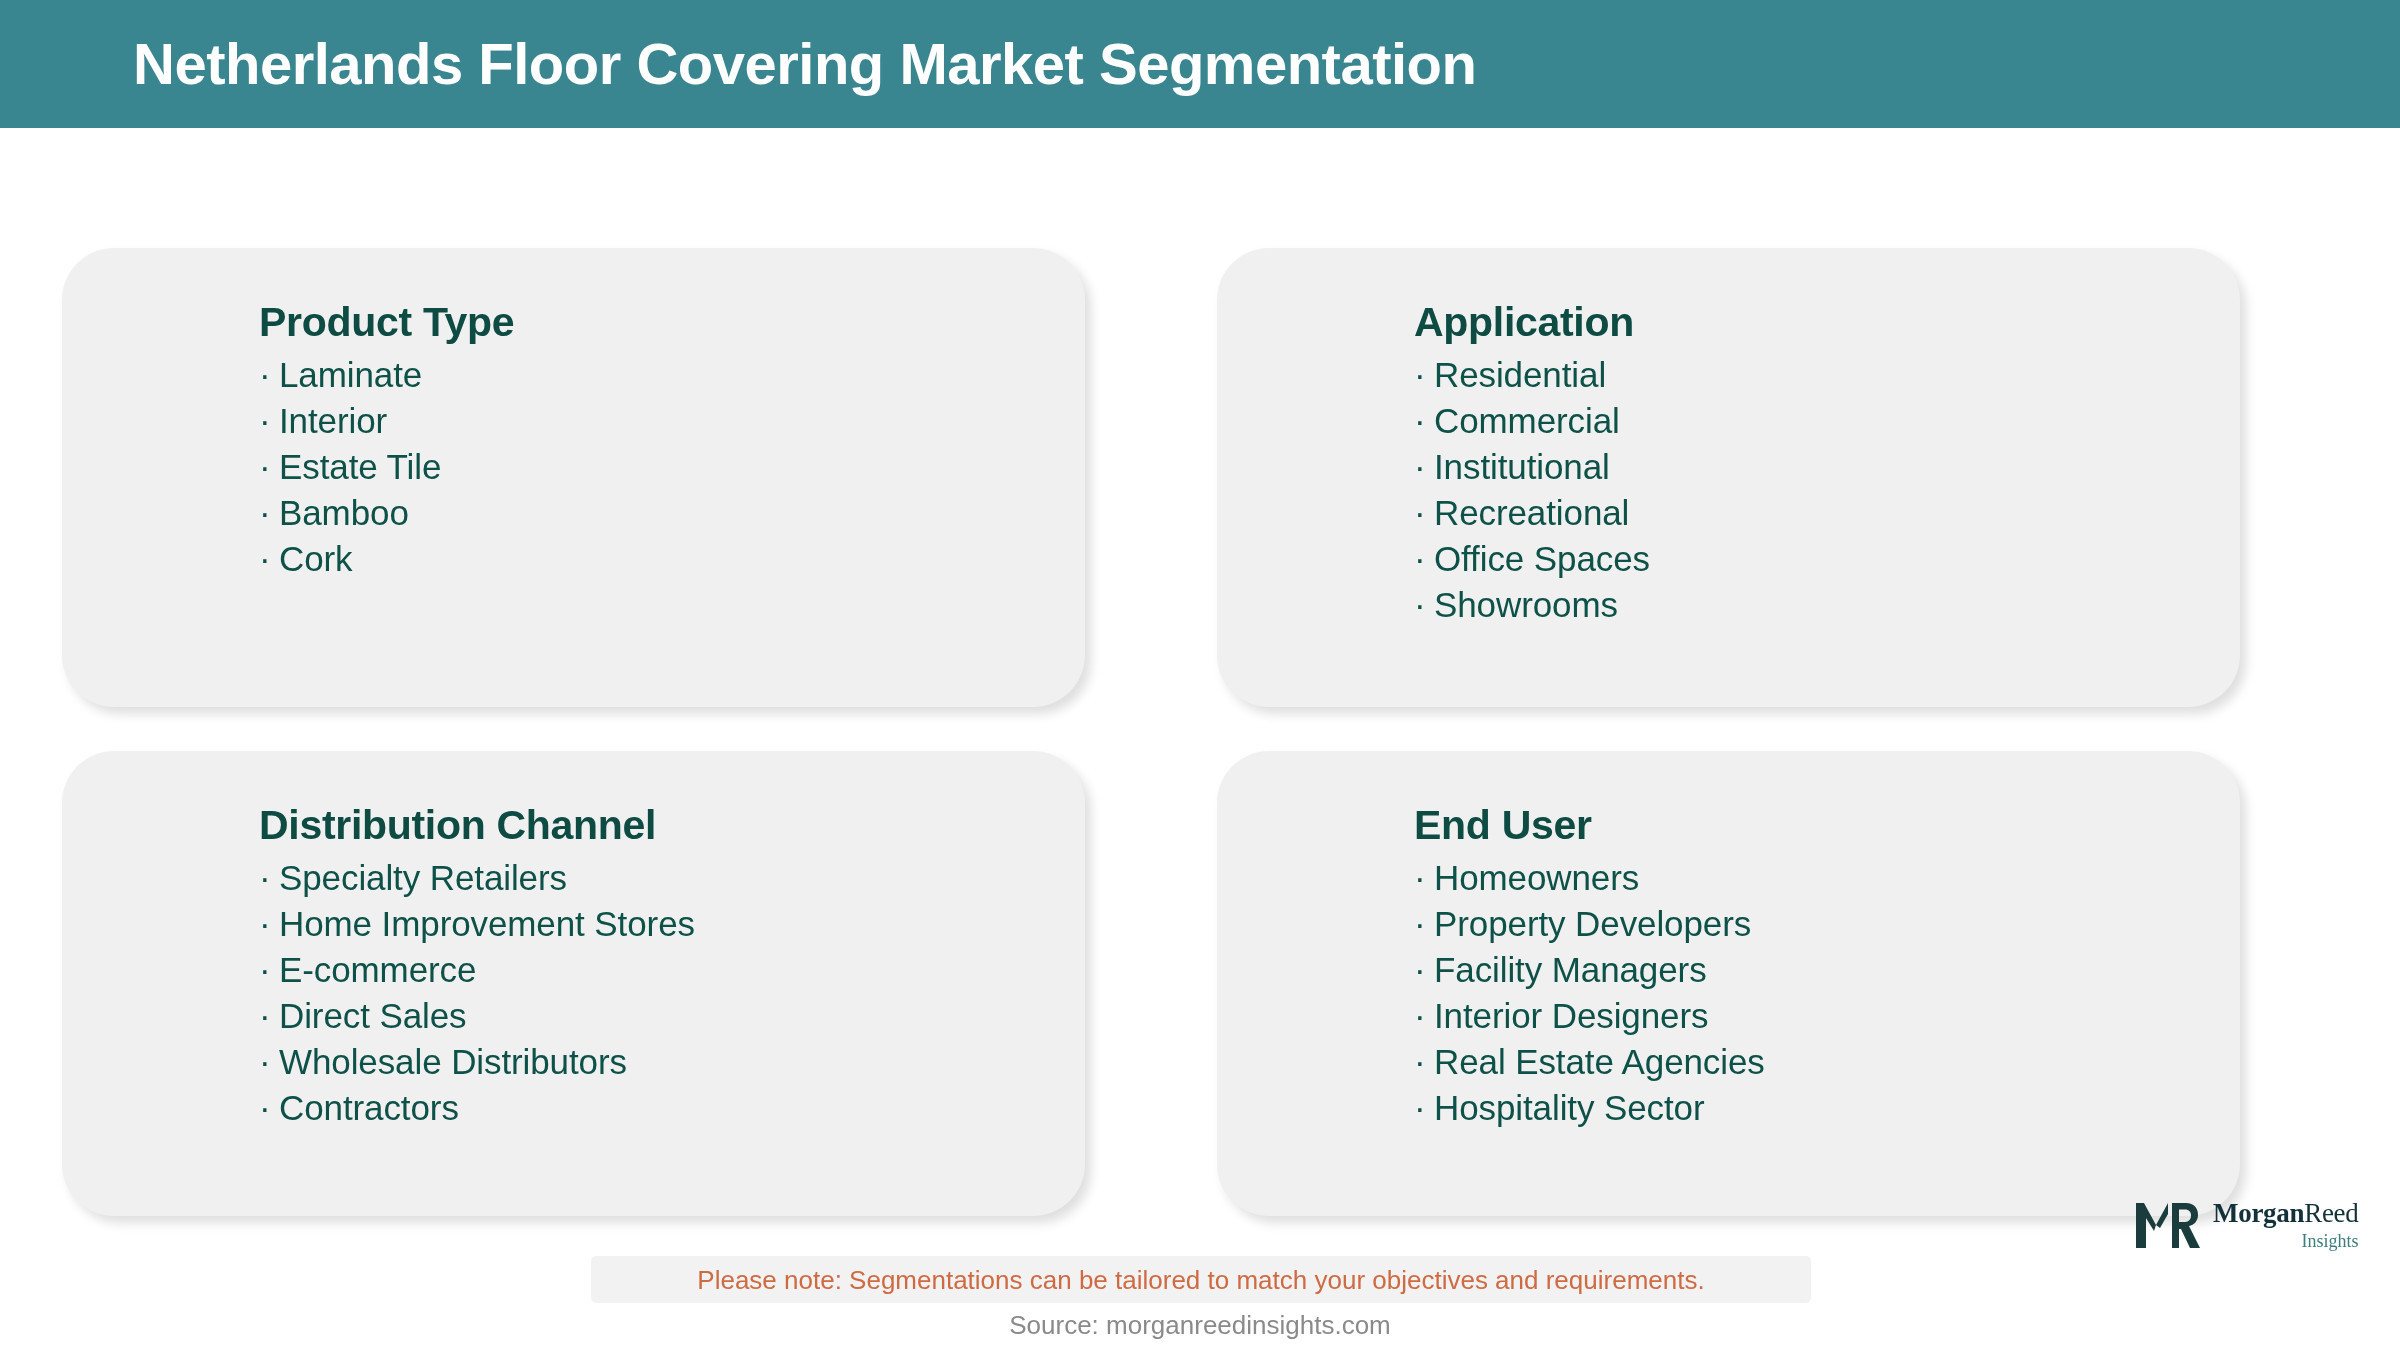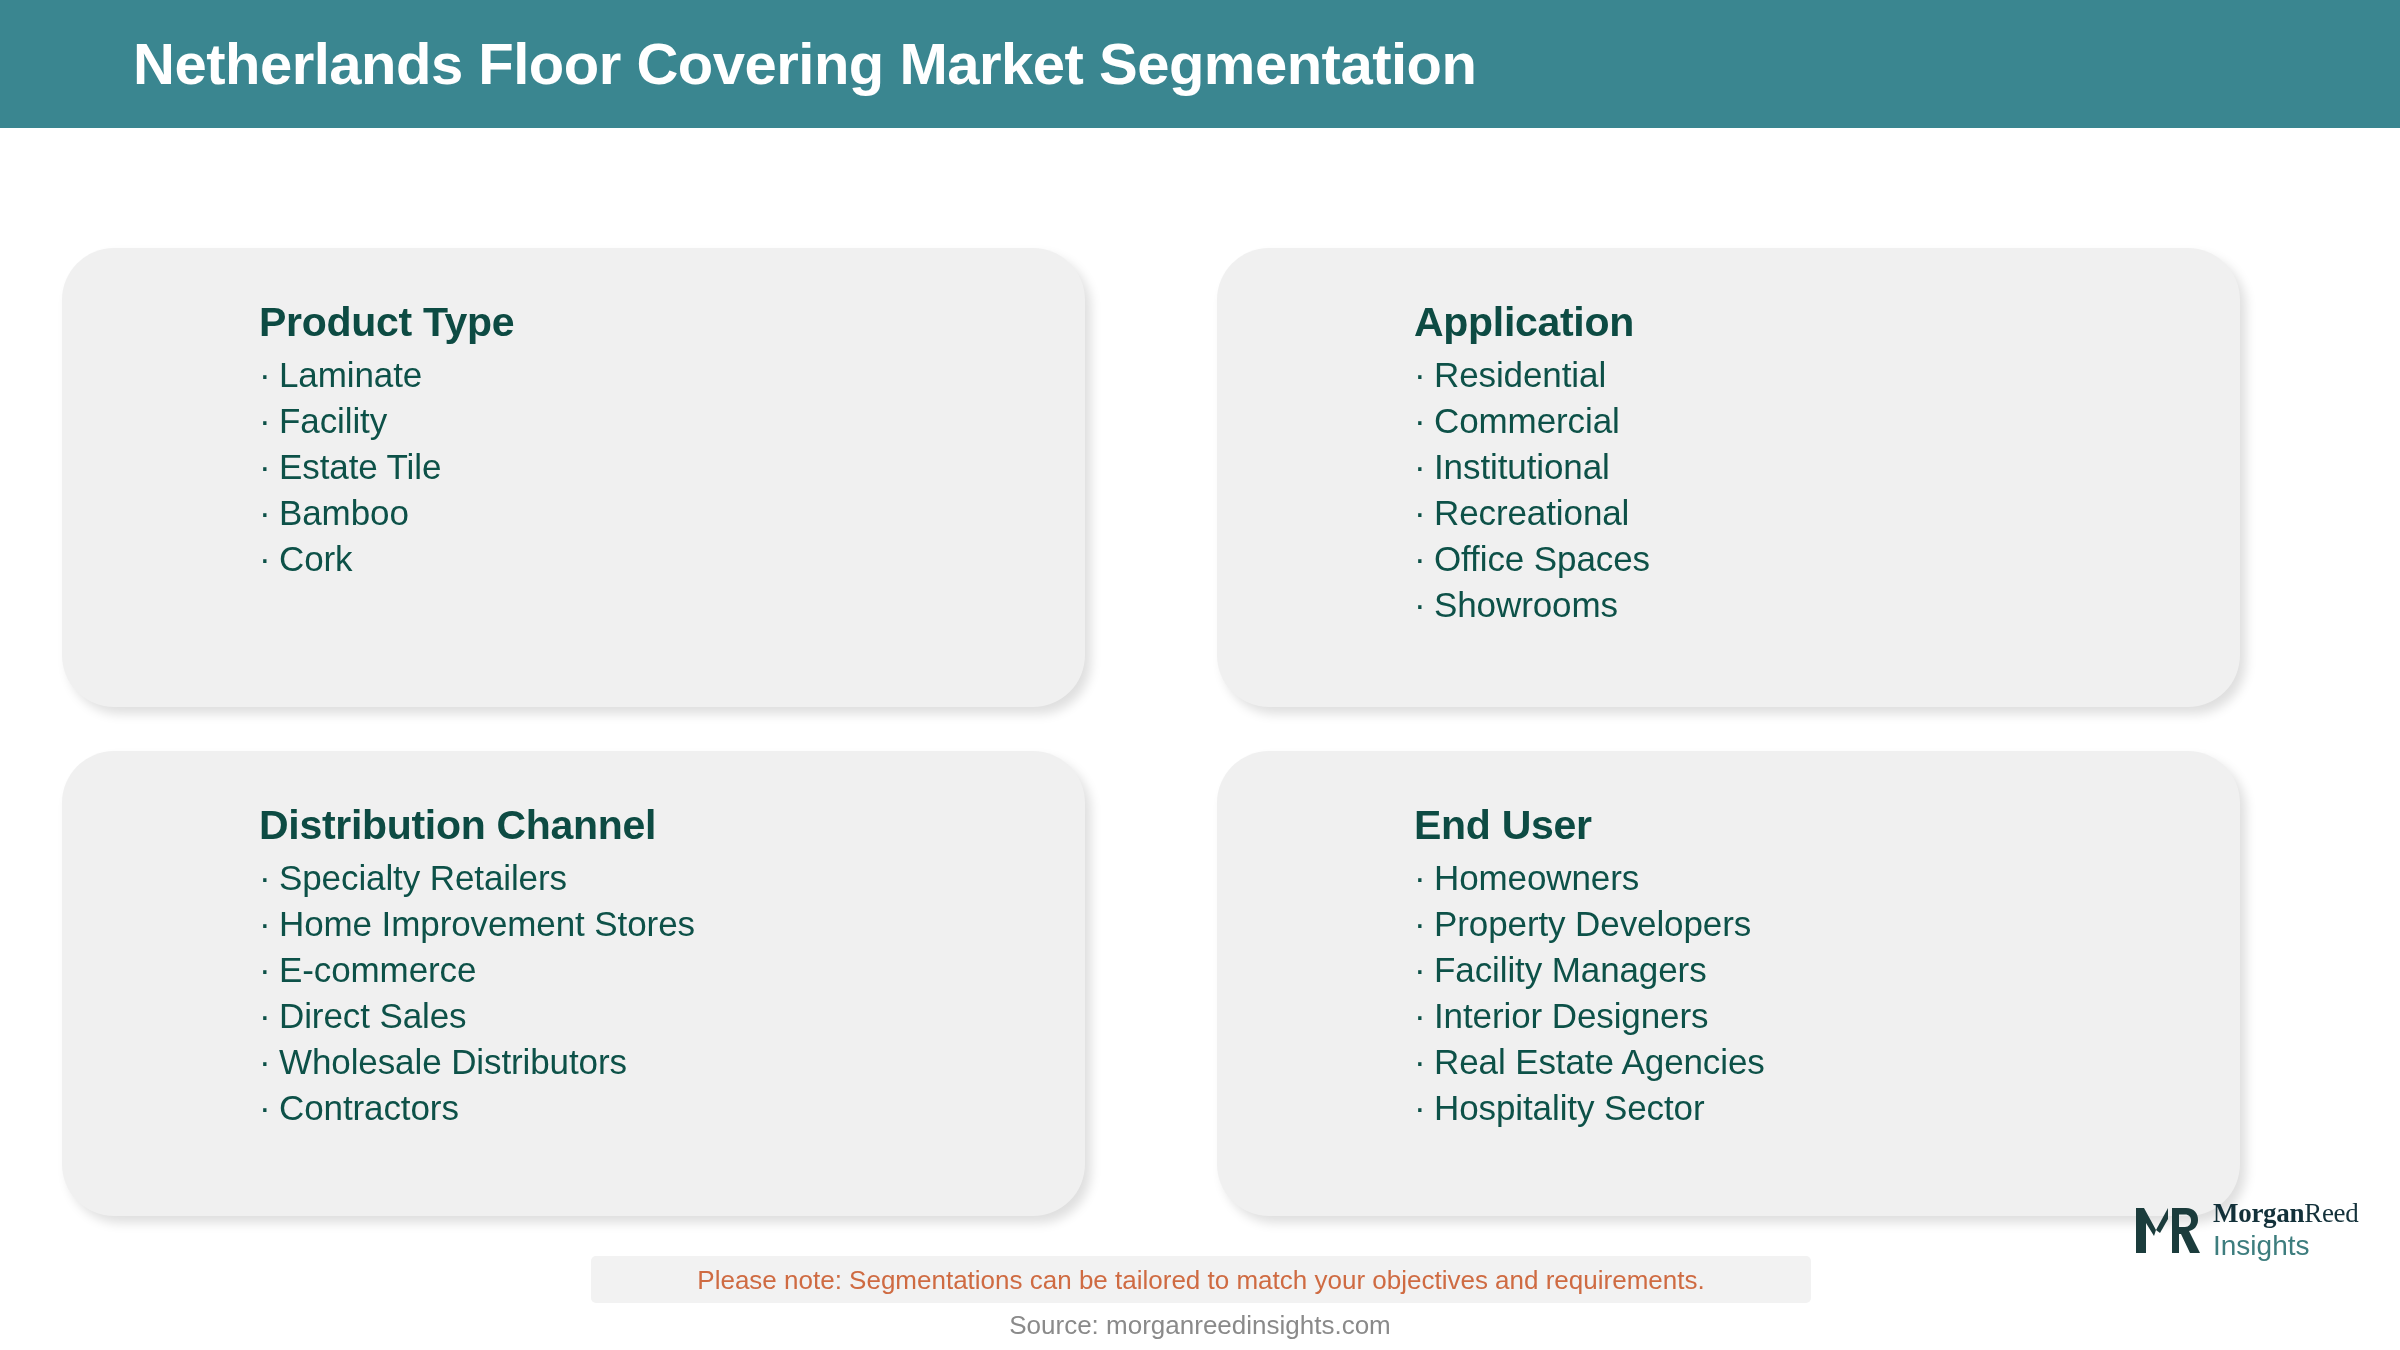"Facility" span { text: Facility -> Interior }
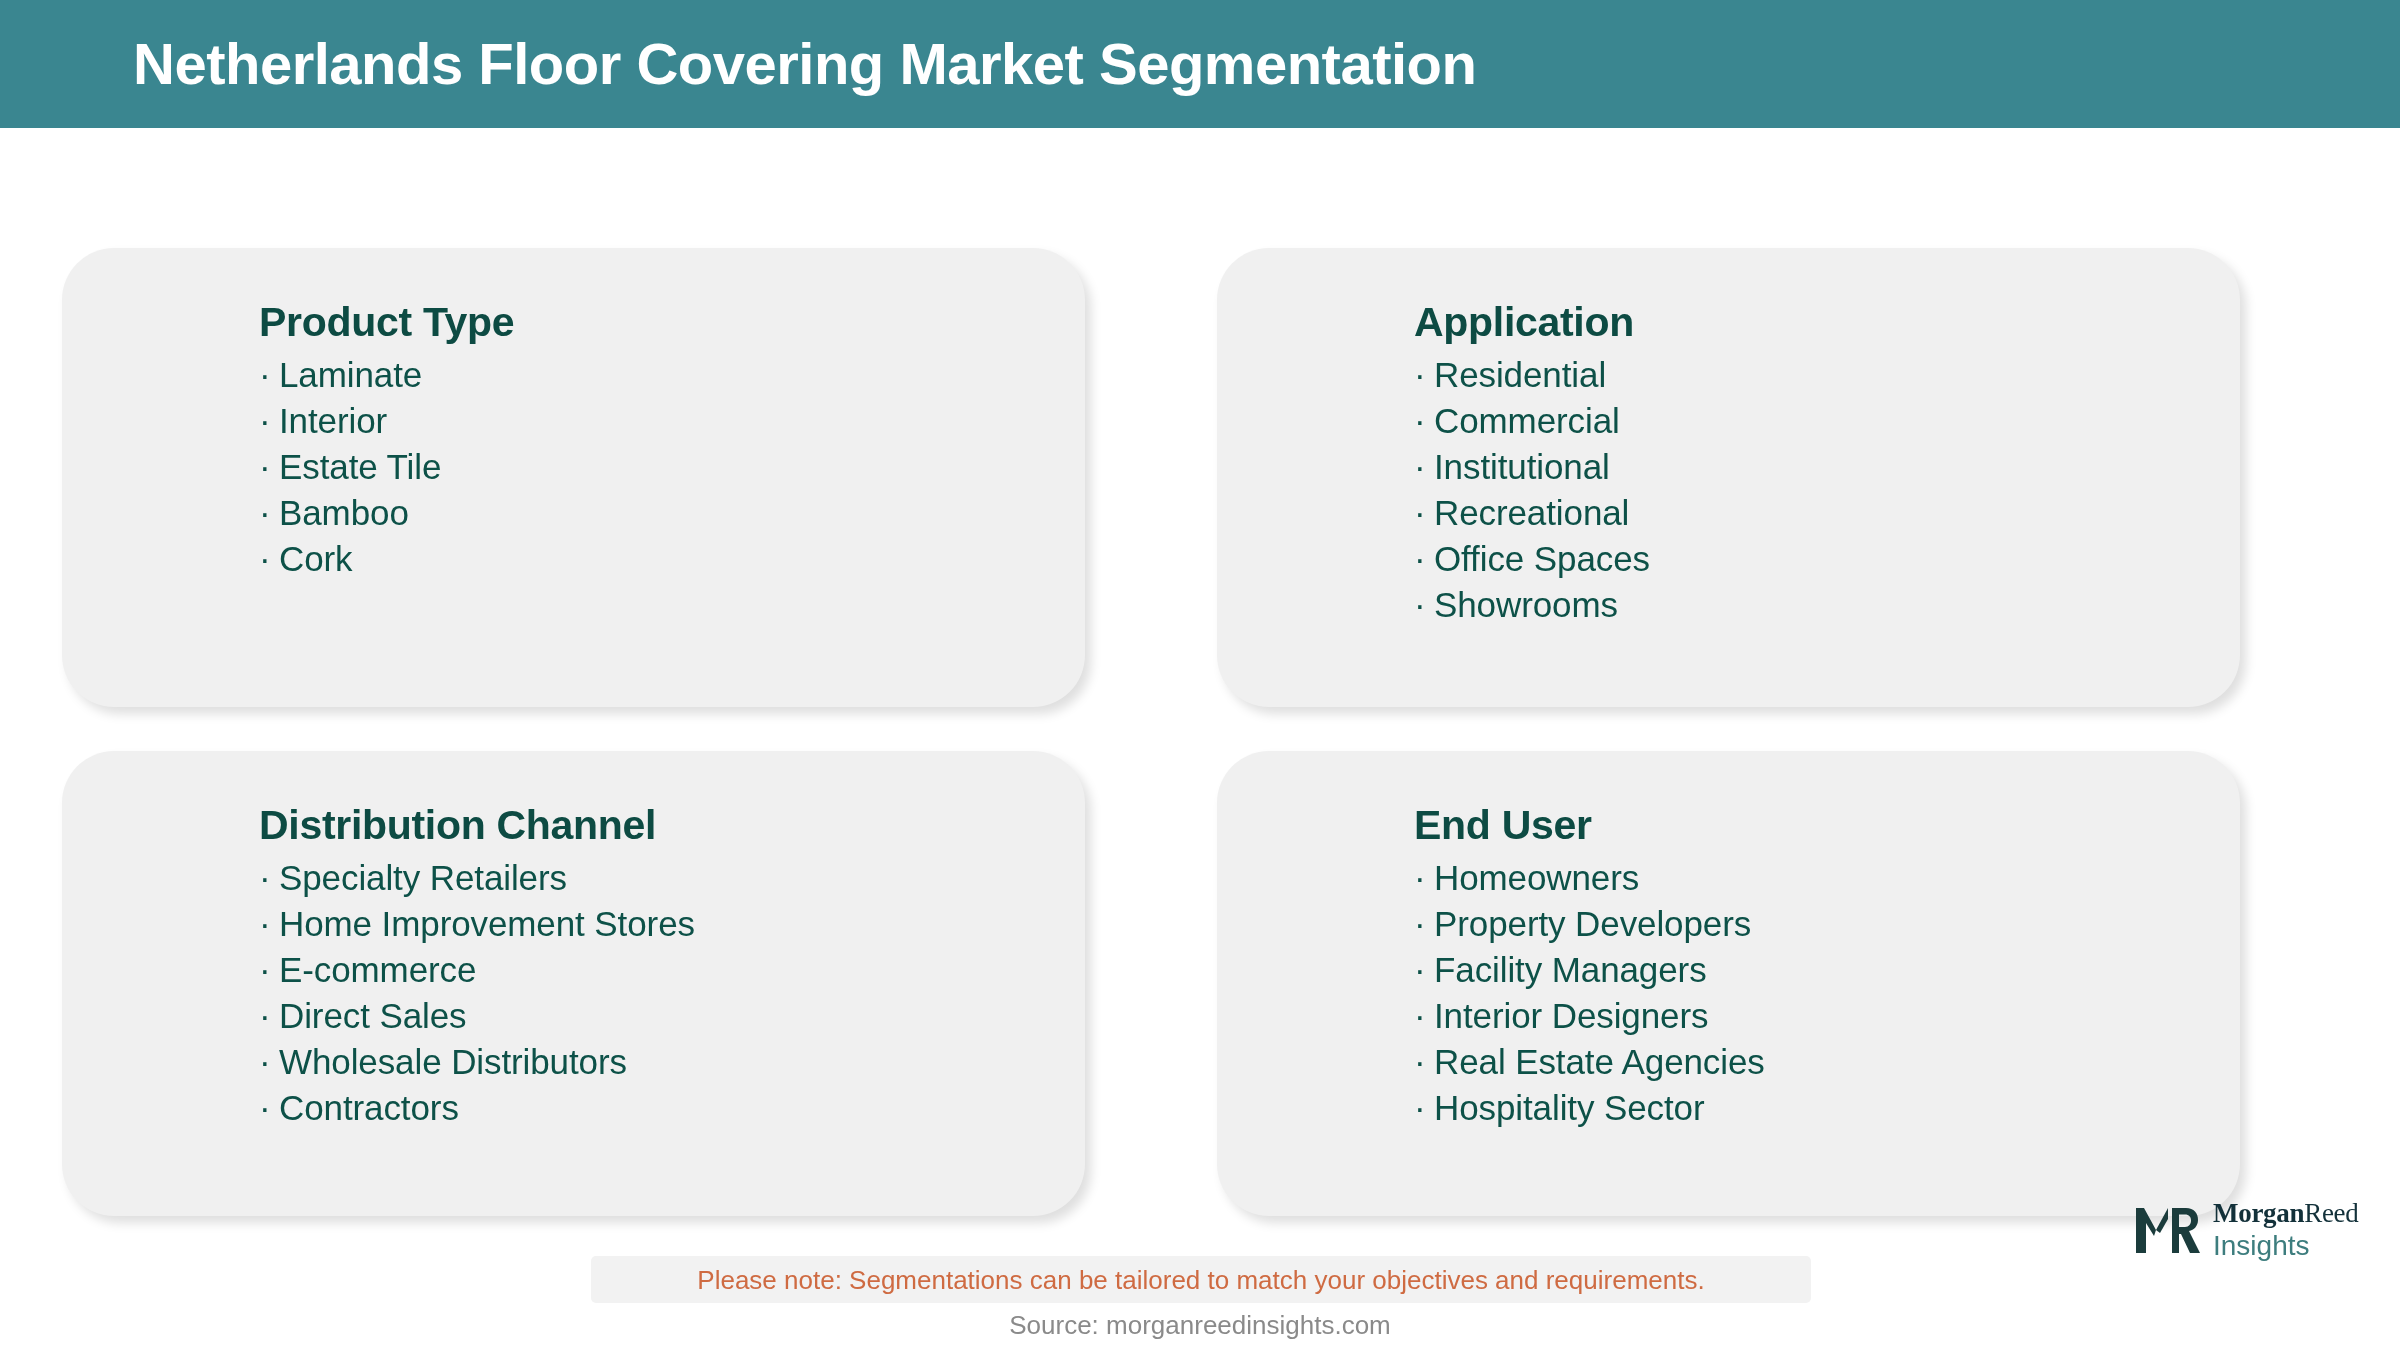"Insights" .logo-line2 { font-family: Liberation Sans, sans-serif -> Liberation Serif, serif; font-size: 28px -> 18px; text-align: none -> right }
